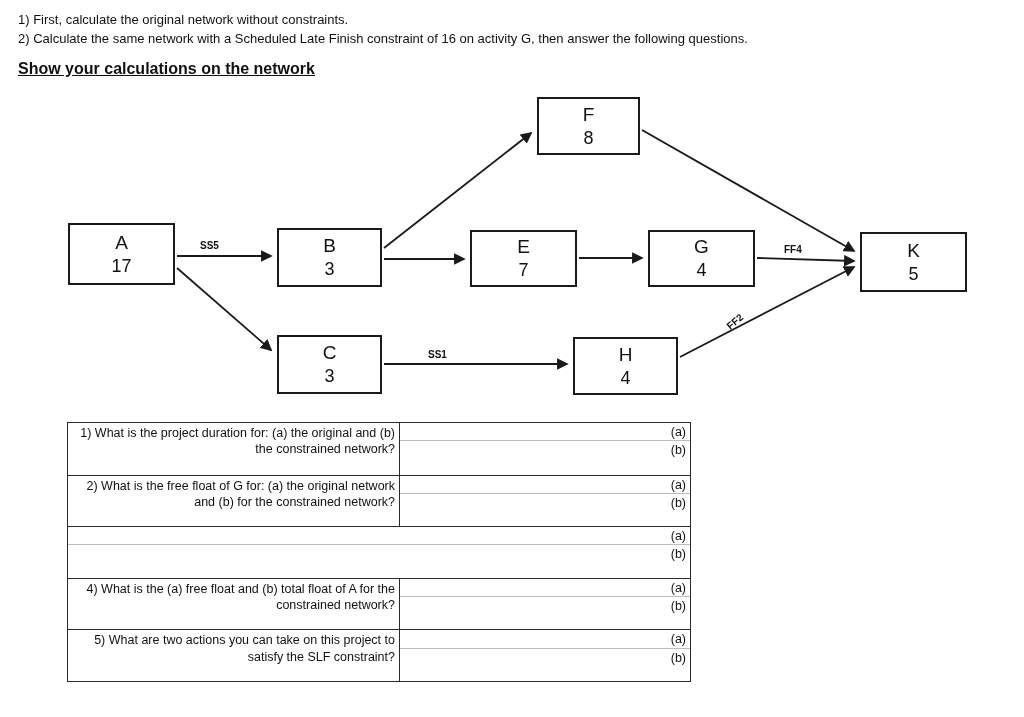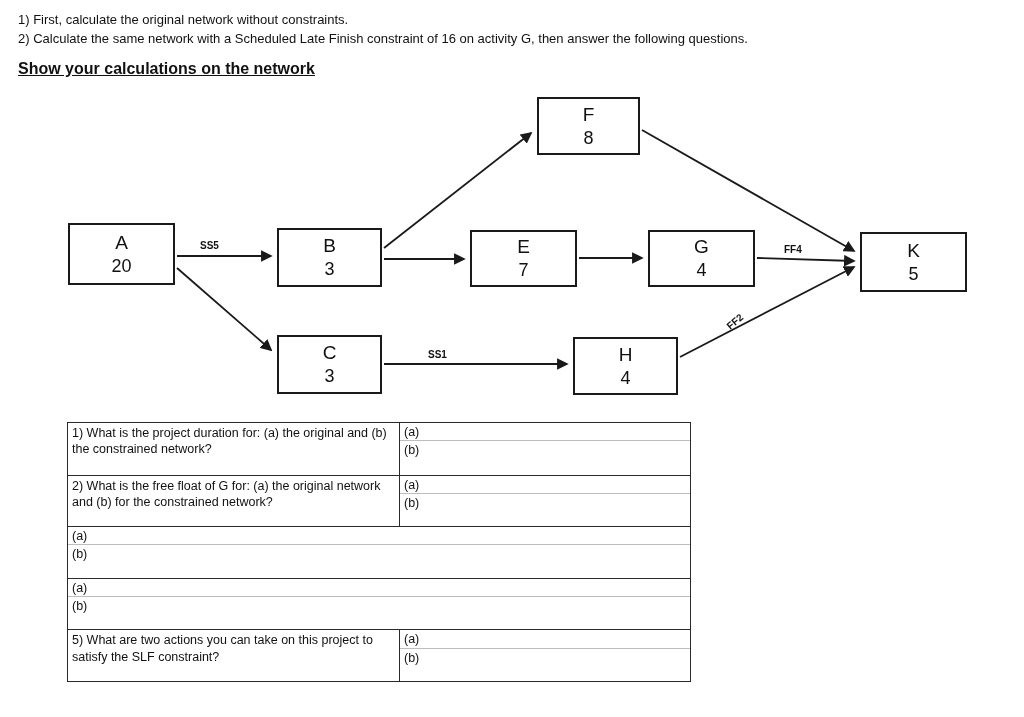"1) First, calculate the original" .page { text-align: none -> right }
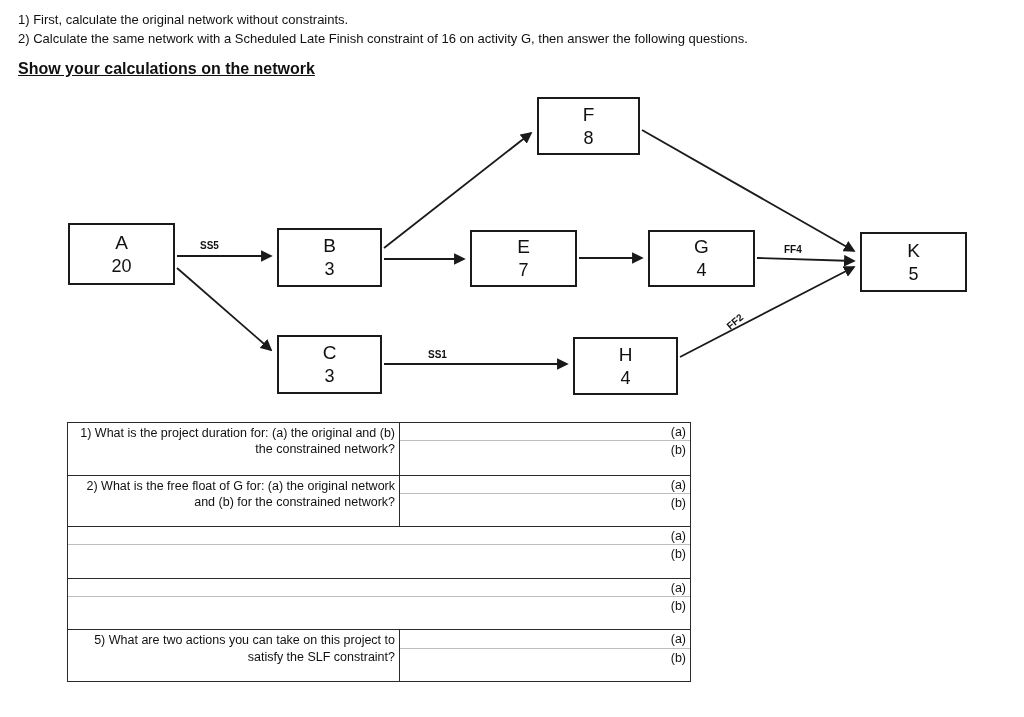"20" div.dur { text: 20 -> 17 }
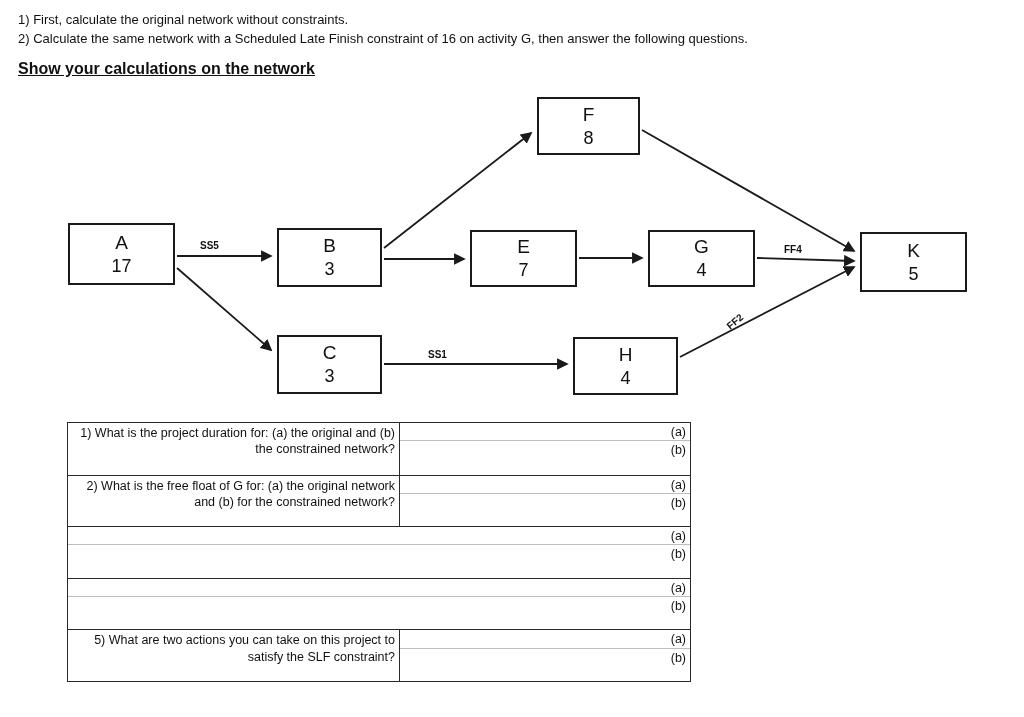"4) What is the (a)" div.qcell { html: none -> <div>4) What is the (a) free float and (b) total float of A for the constrained network?</div> }
